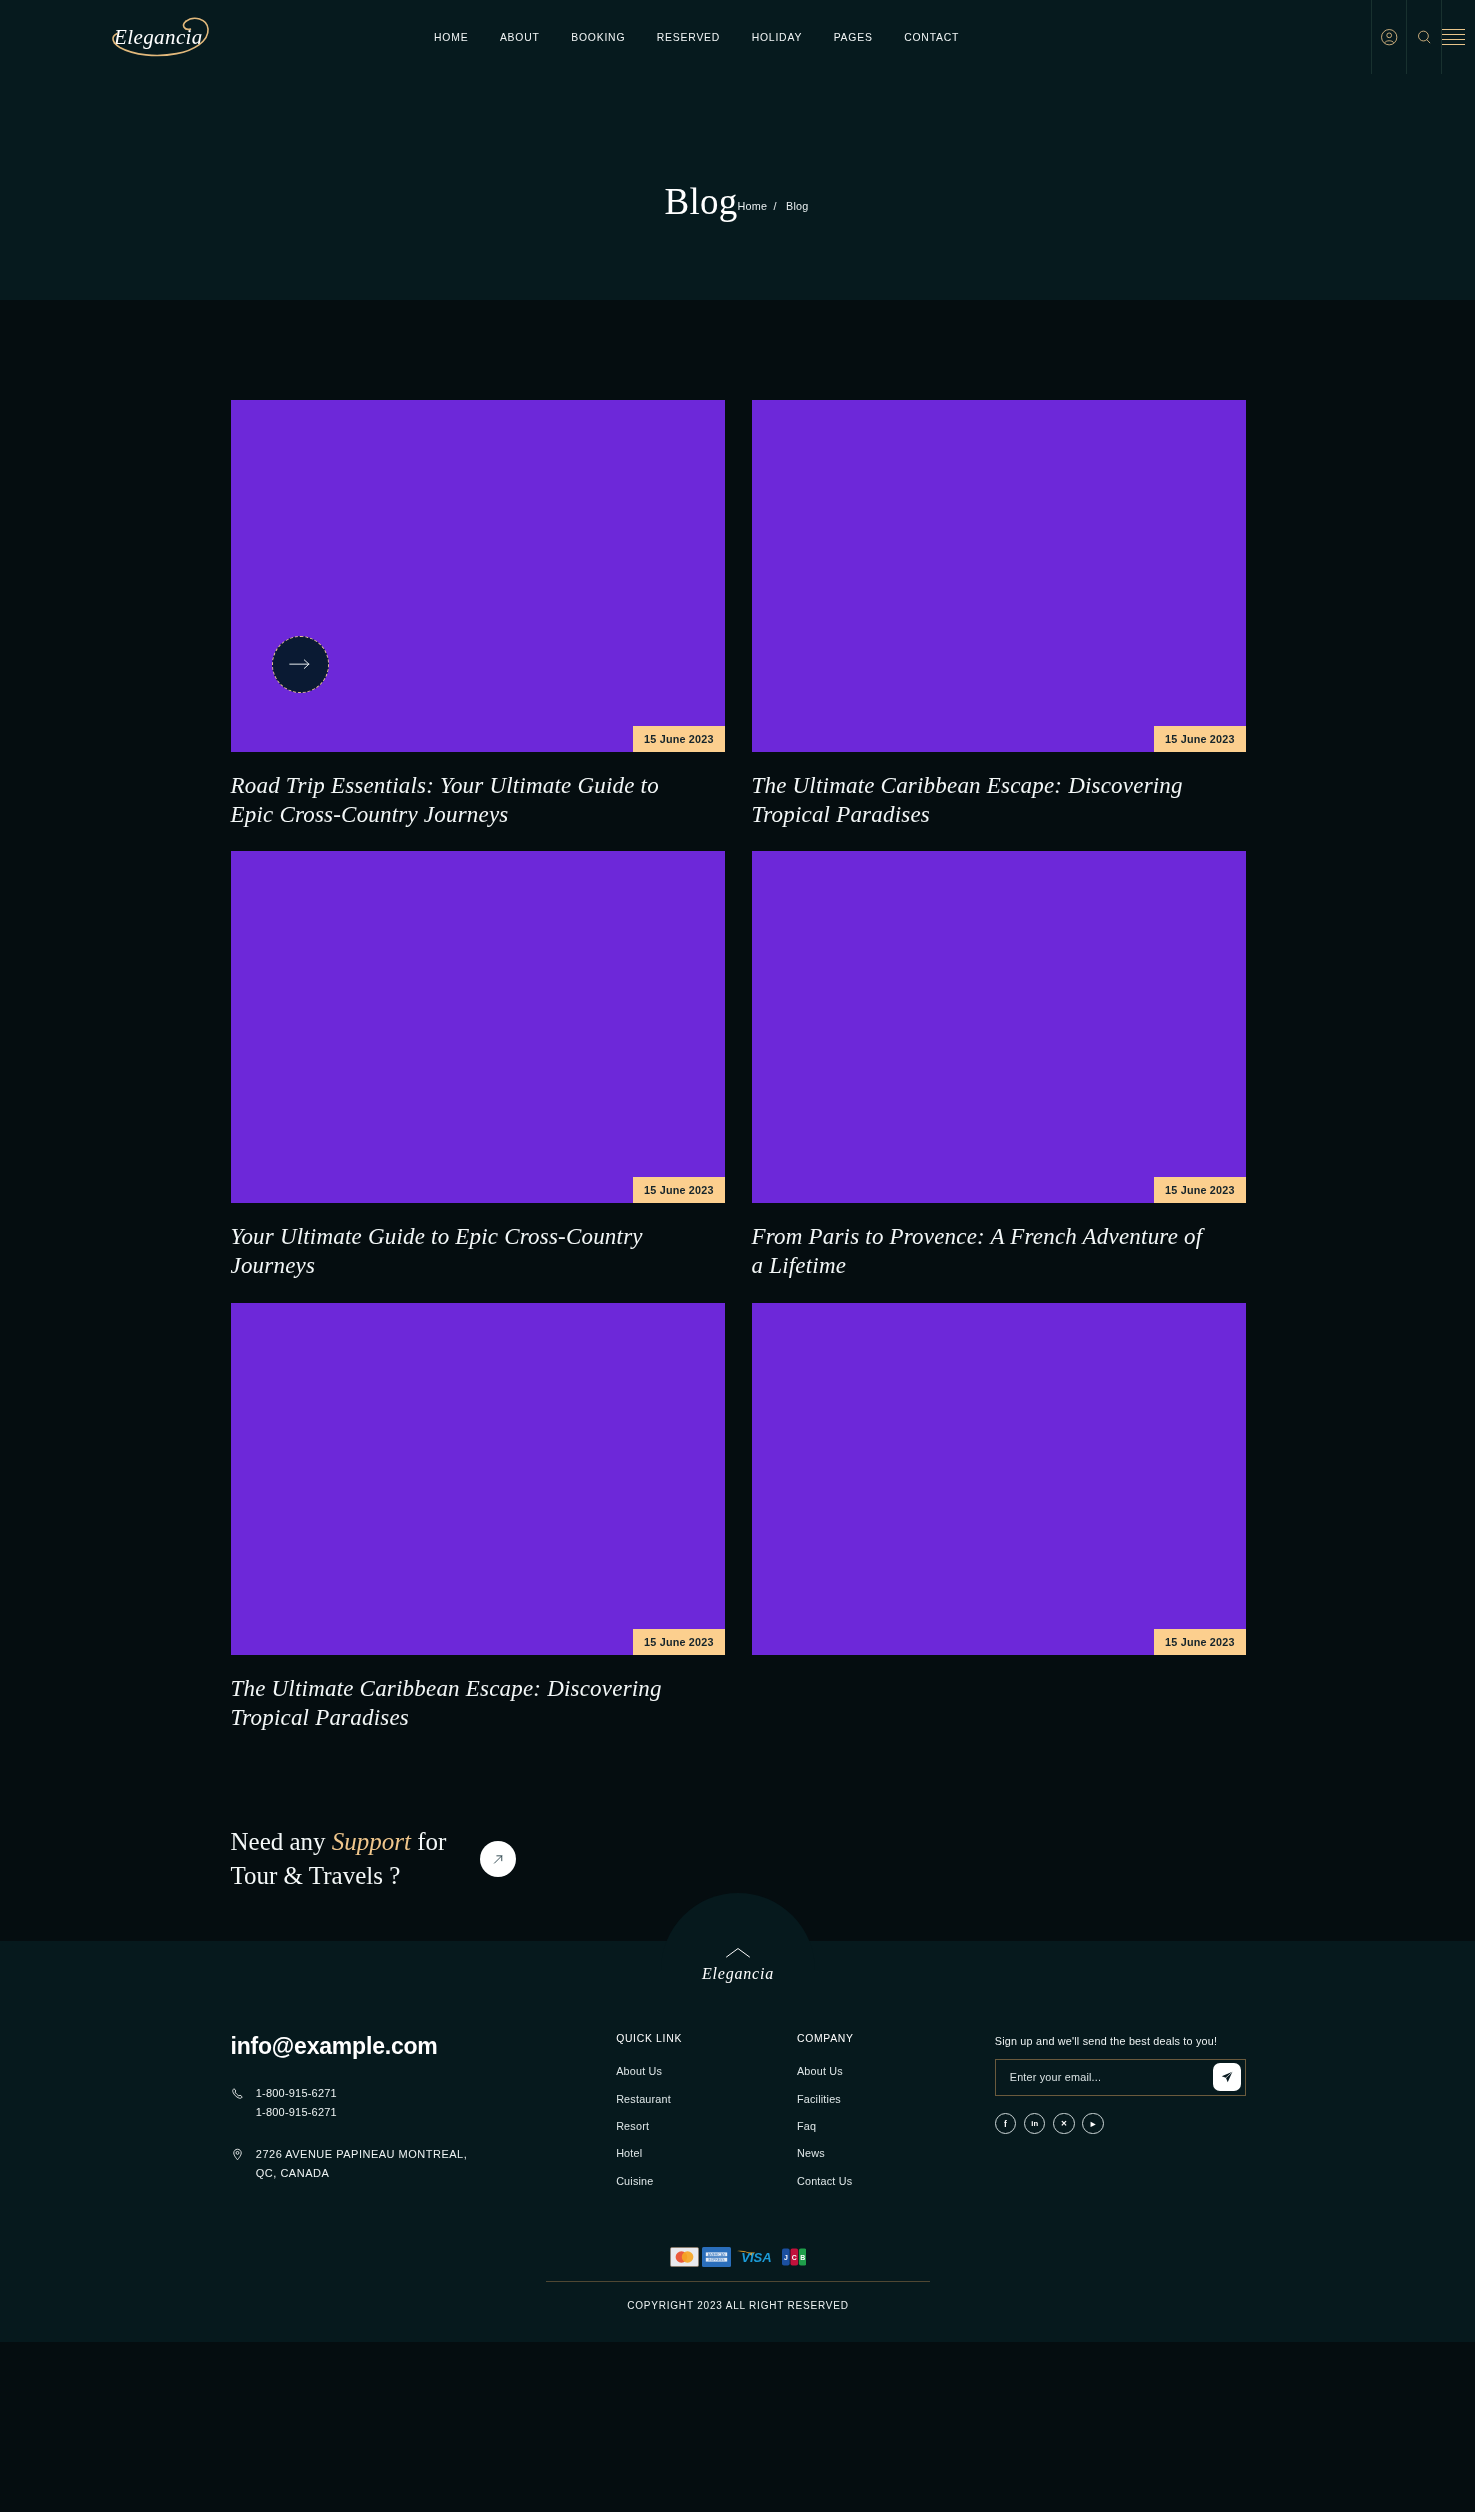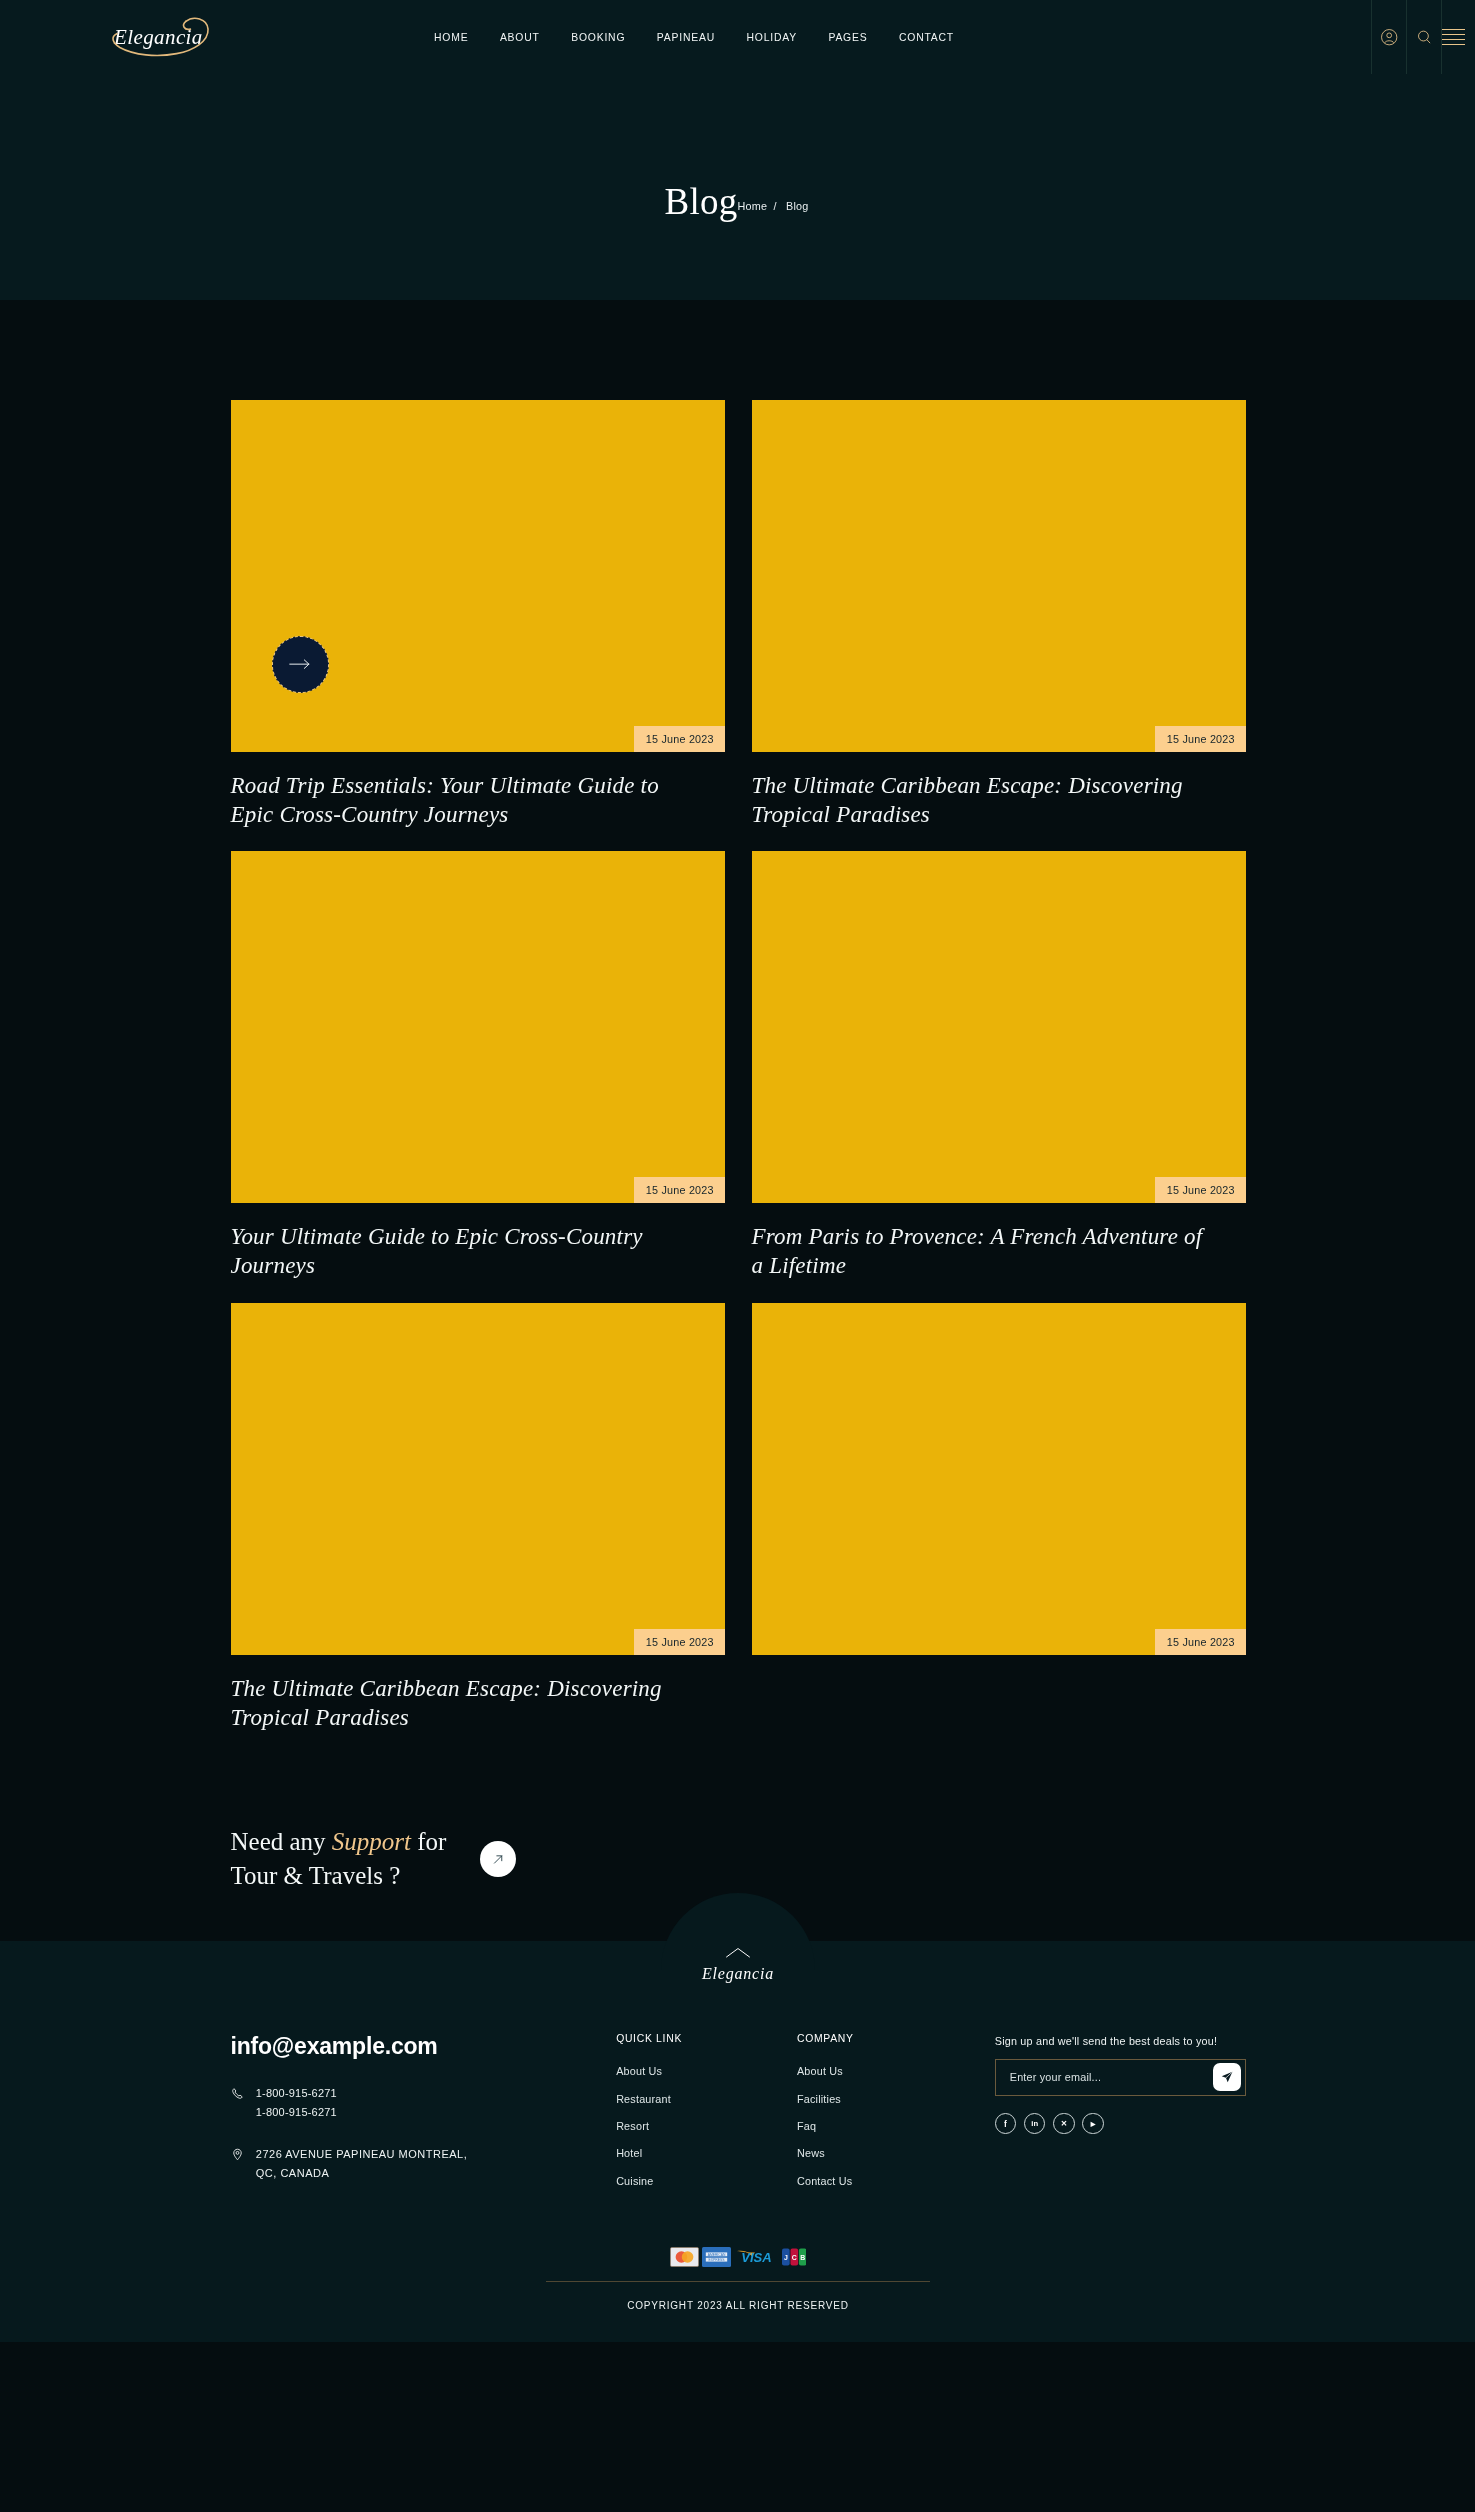"PAPINEAU" a { text: PAPINEAU -> RESERVED }
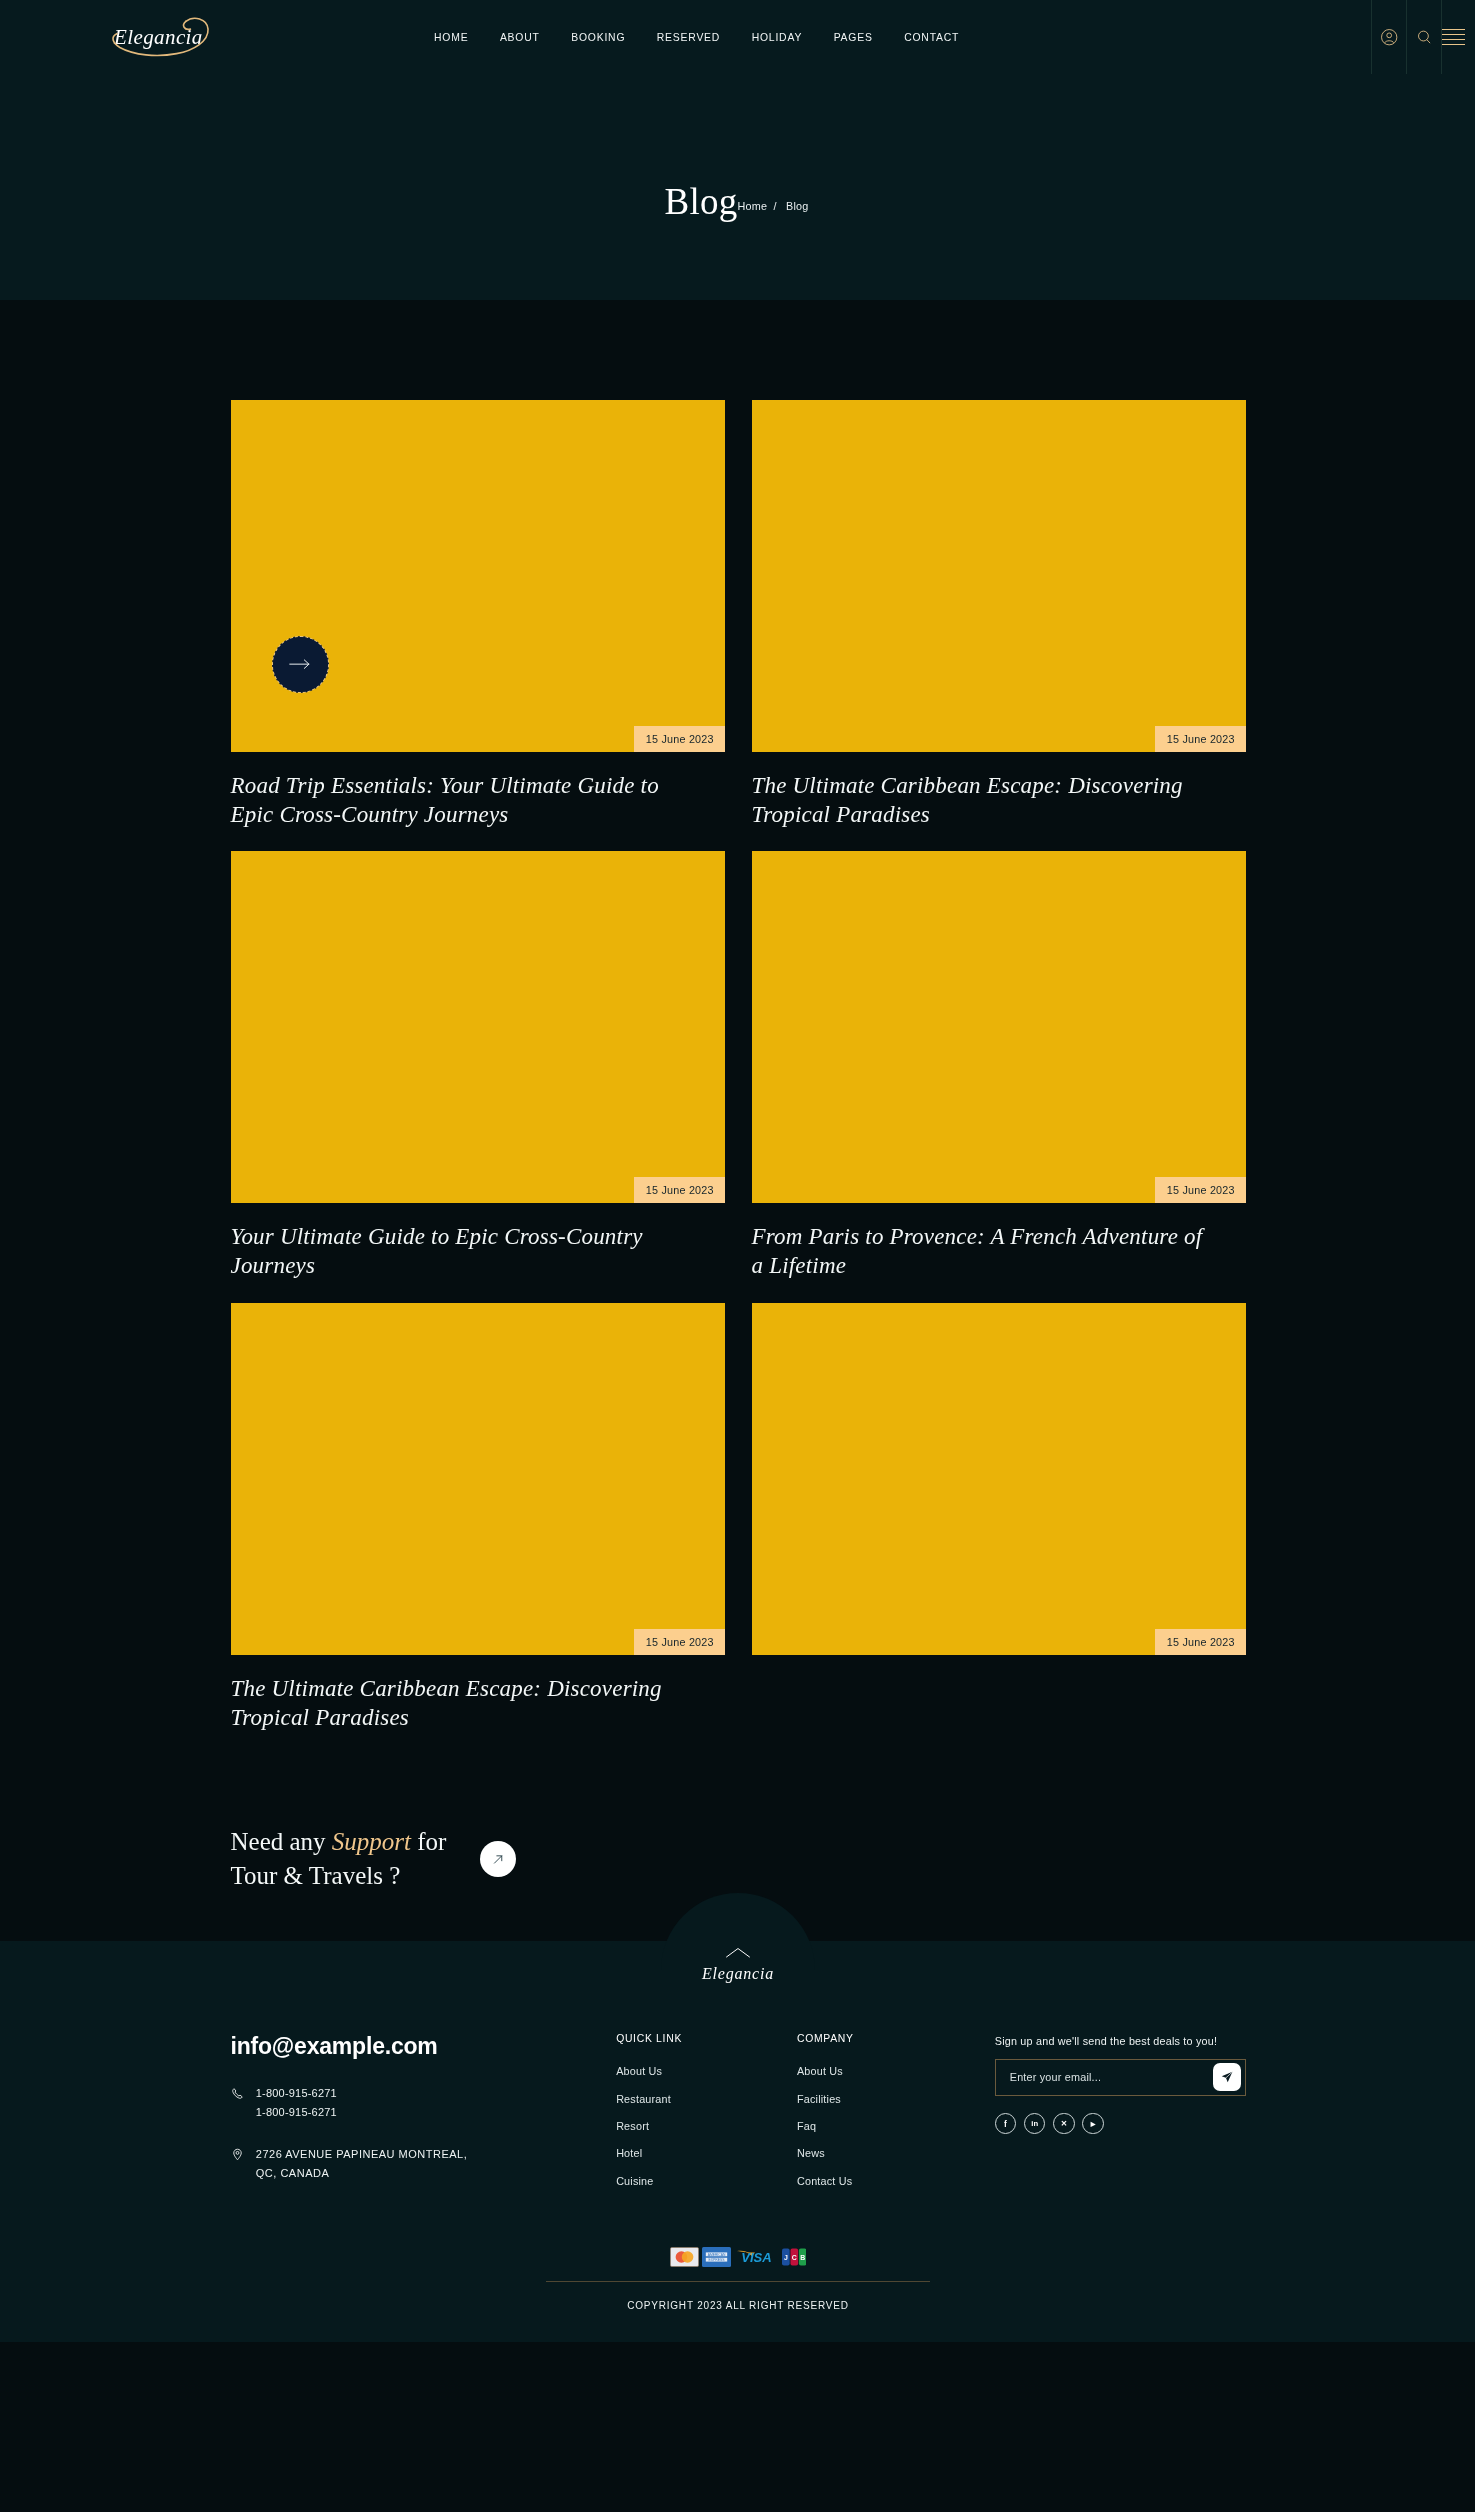"15 June 2023" .card-media { background: #eab308 -> #6d28d9; font-weight: none -> bold }
